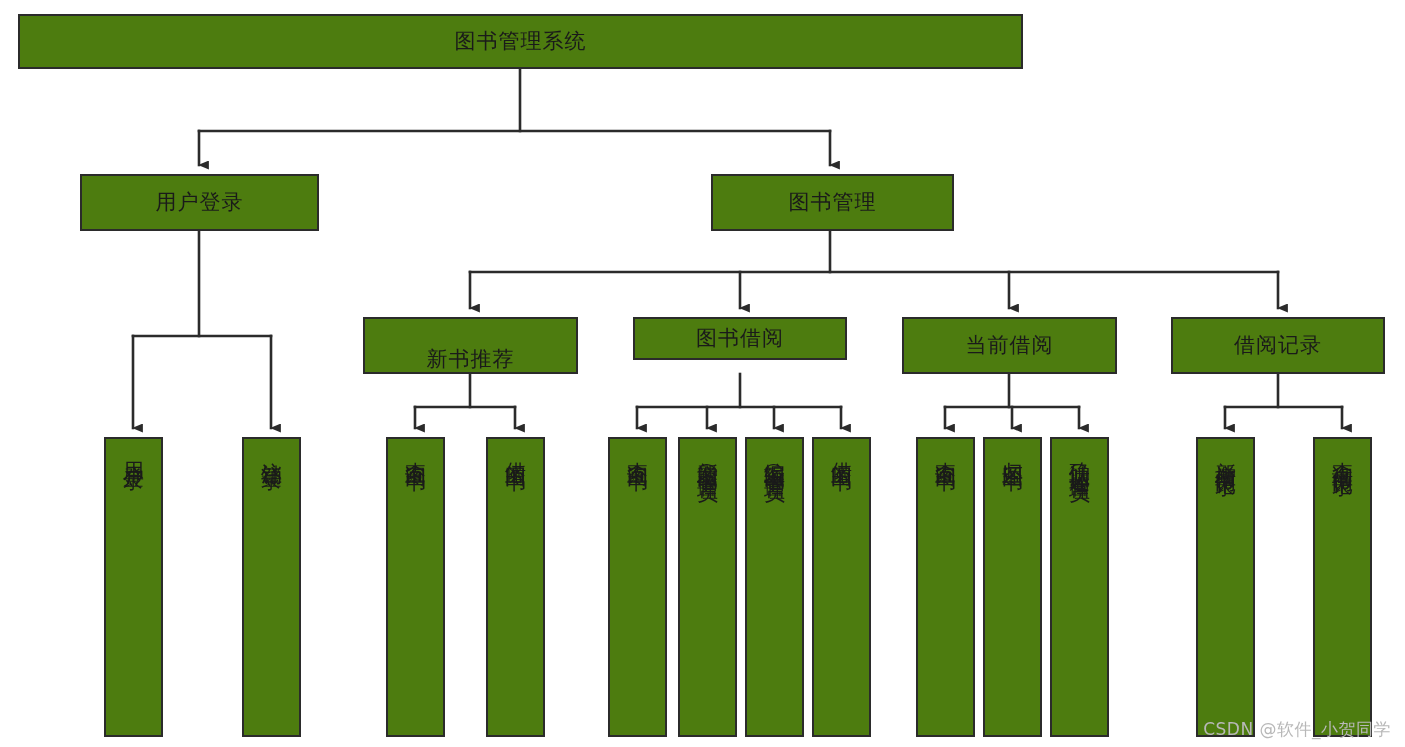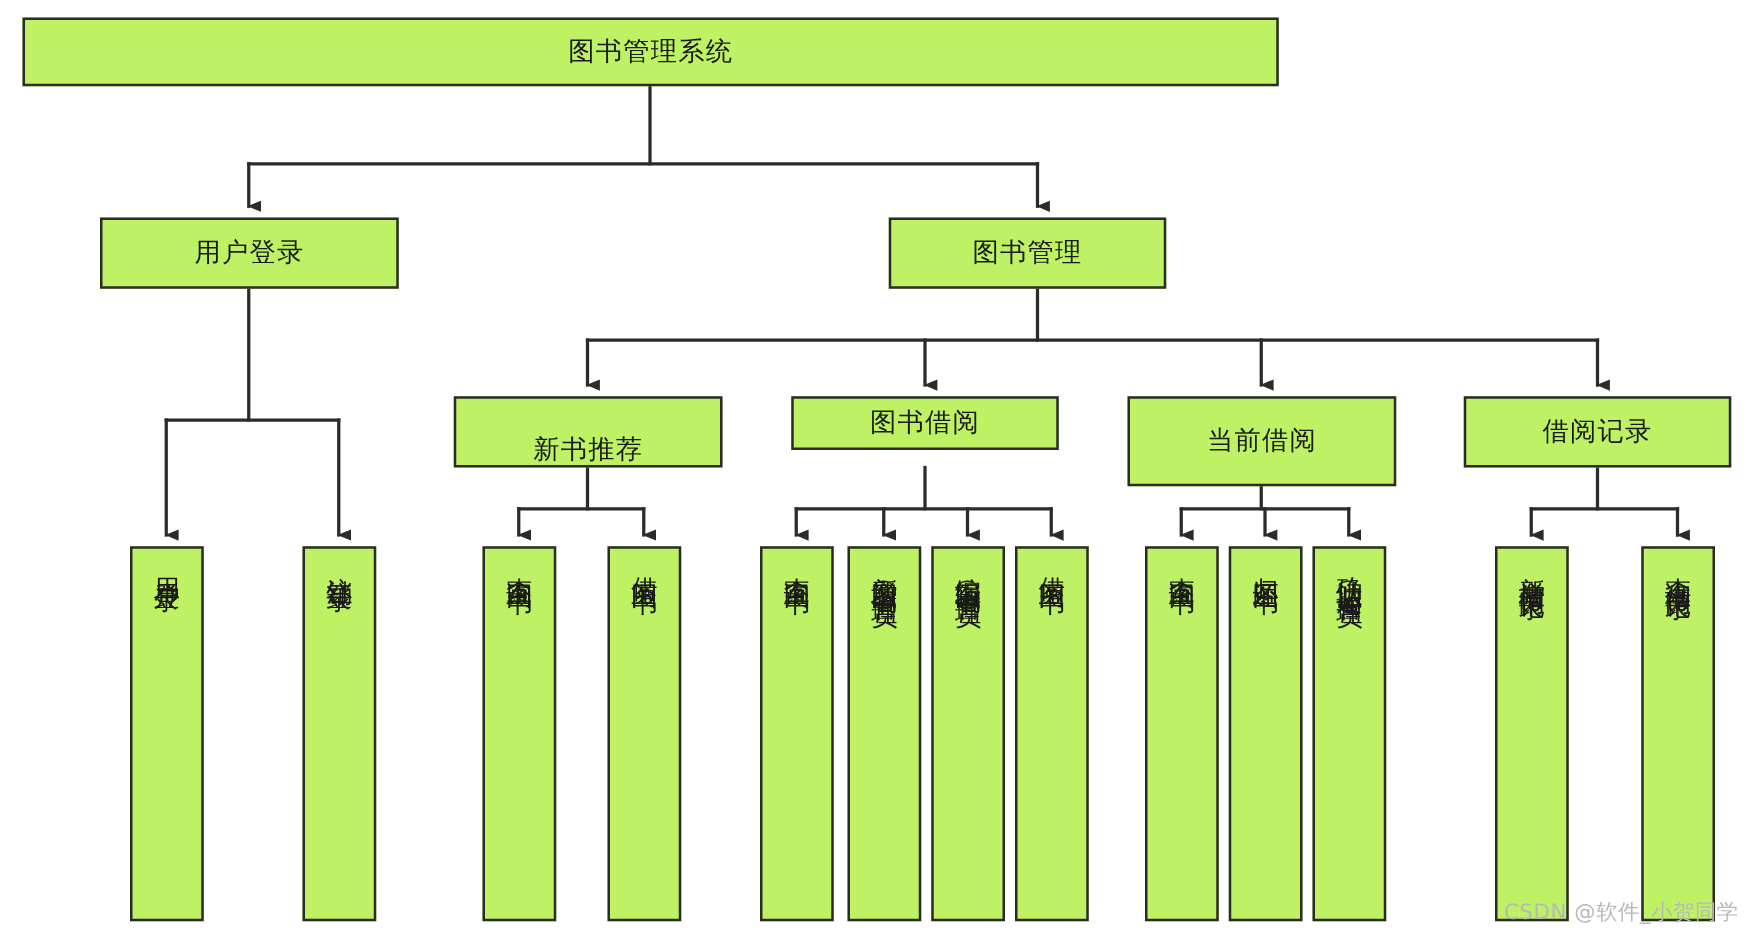"图书管理系统" .node { background: #bef264 -> #4d7c0f }
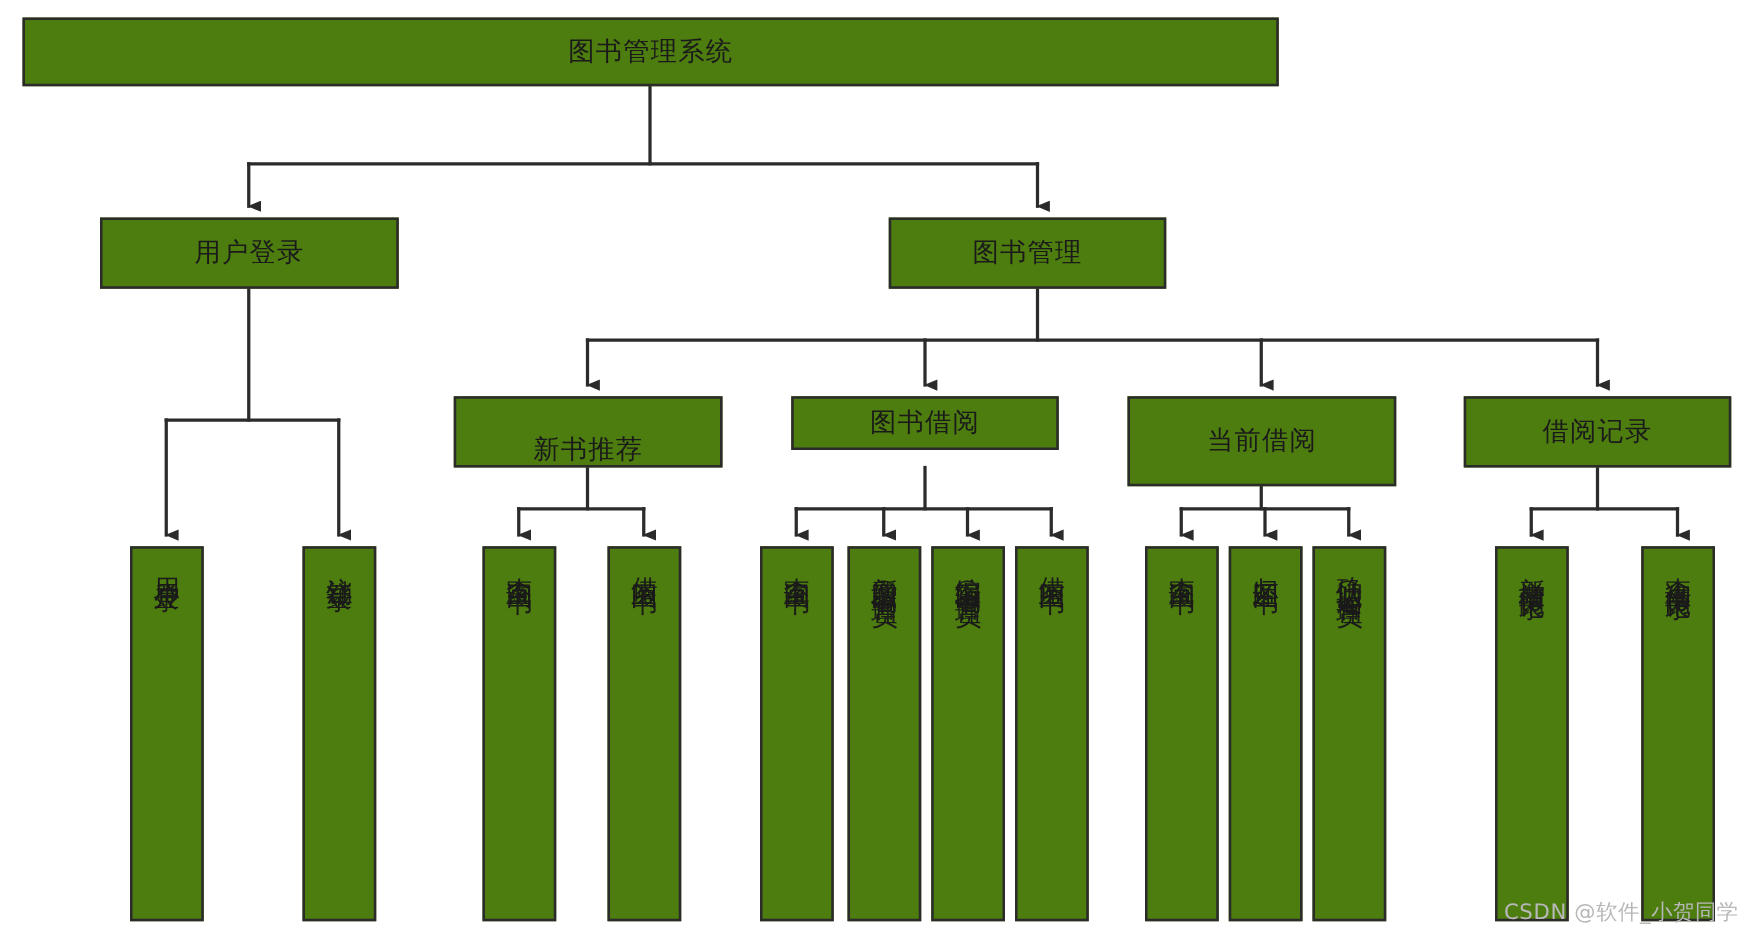"图书管理" div.node { width: 222px -> 243px }
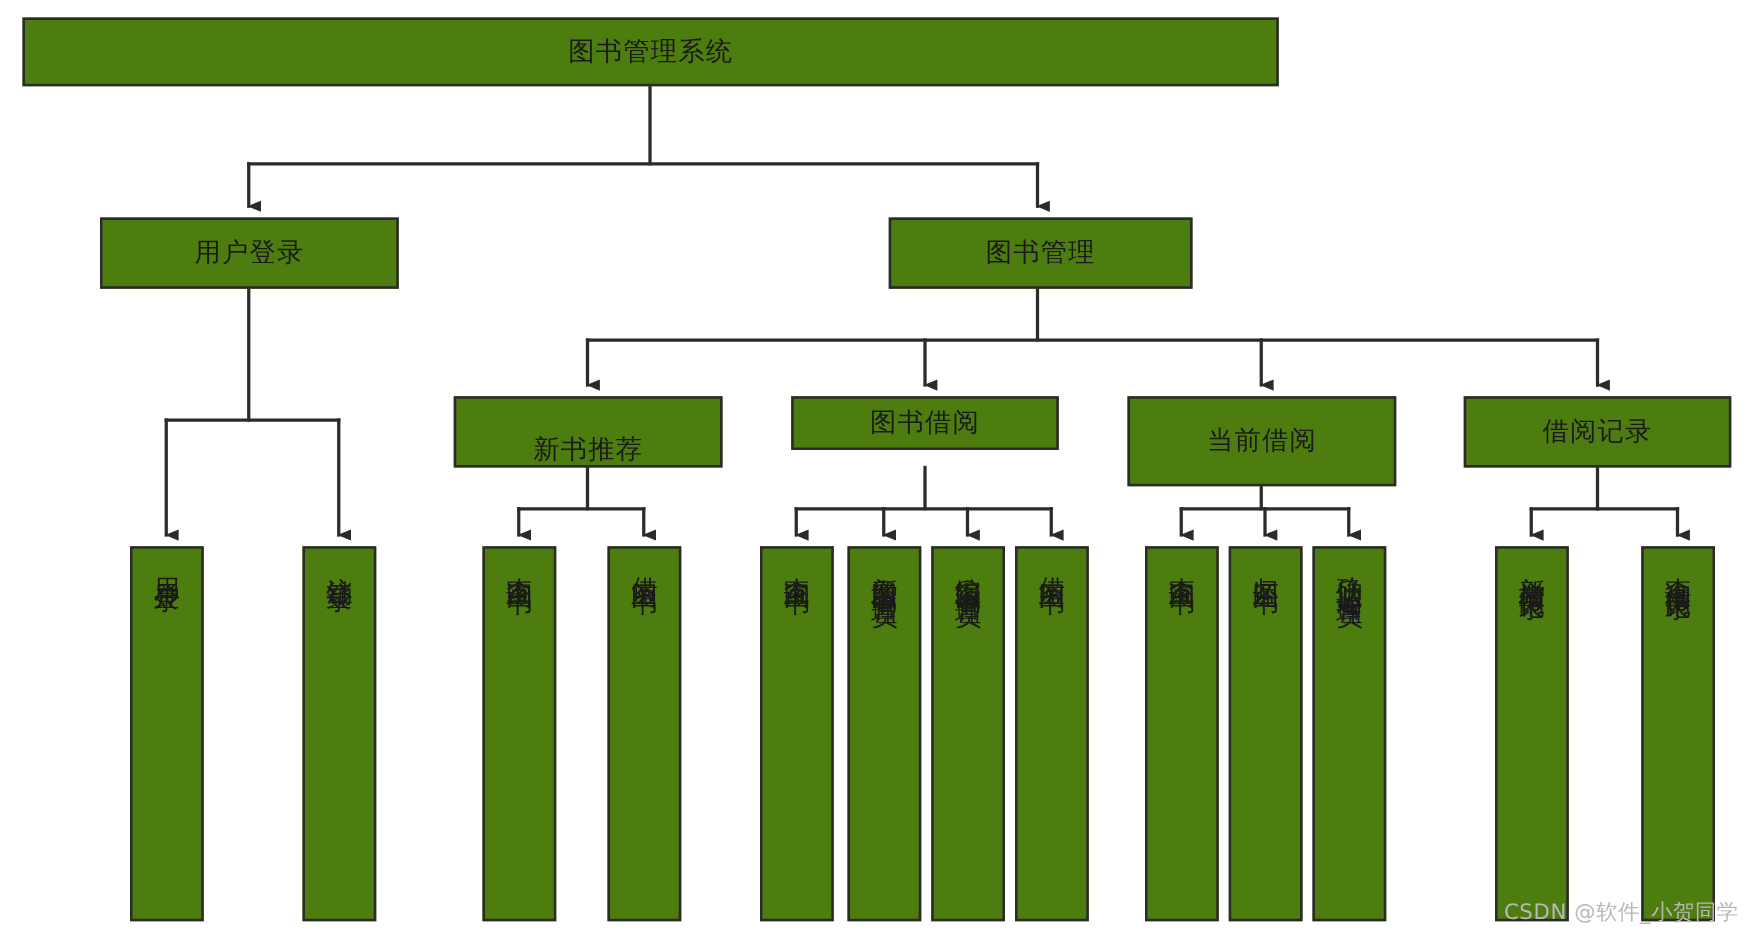"当前借阅" div.node { height: 72px -> 57px }
